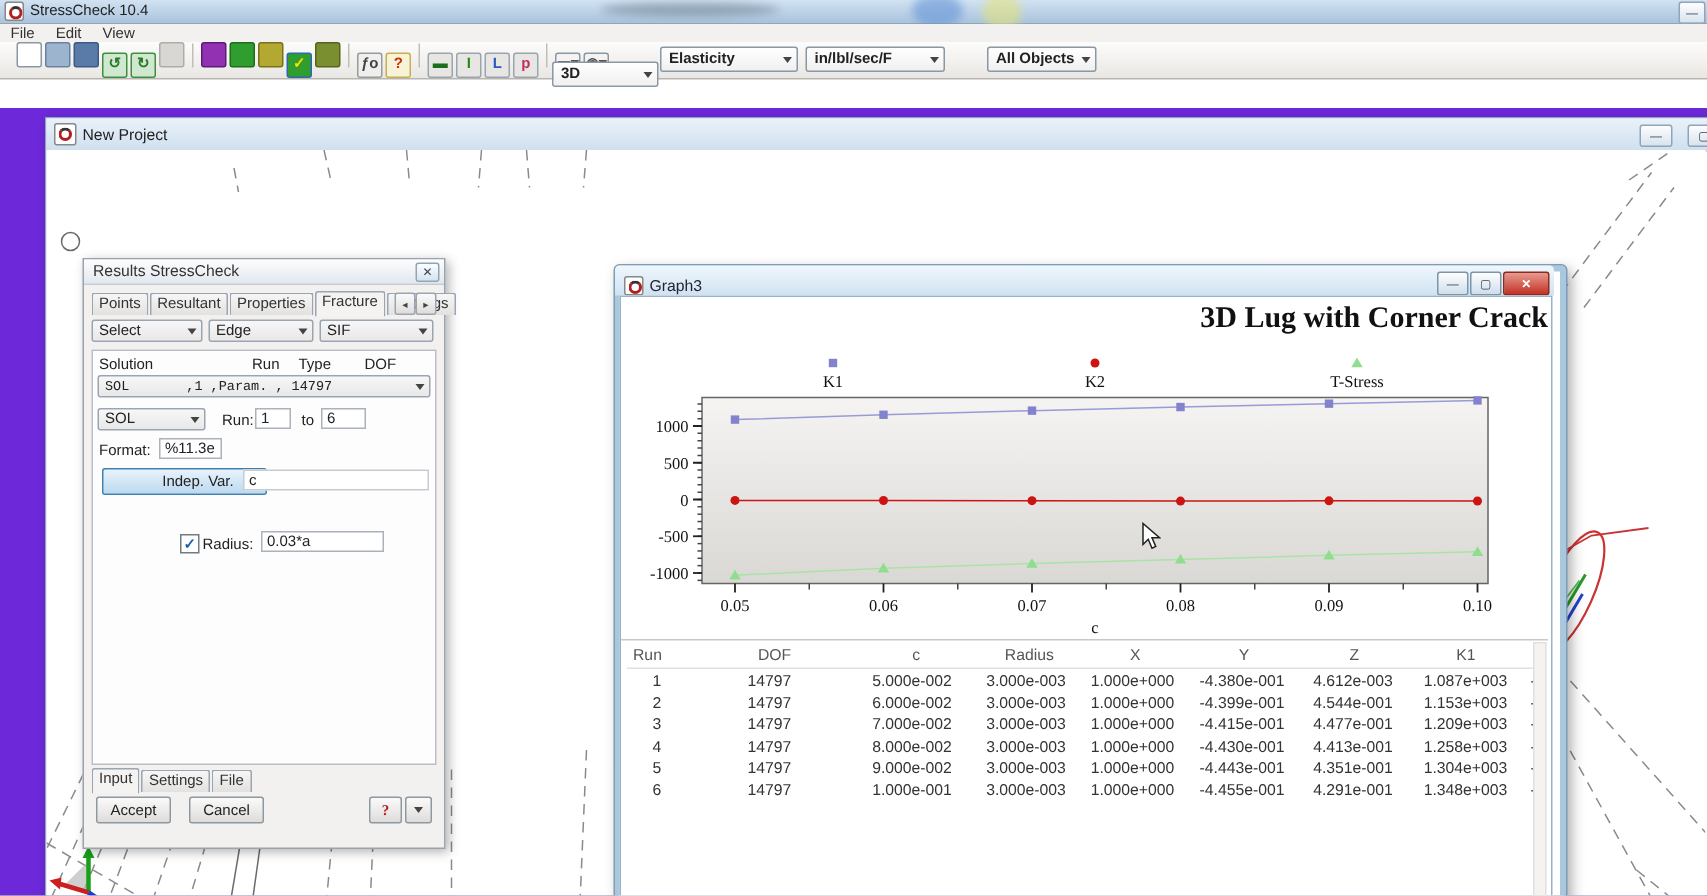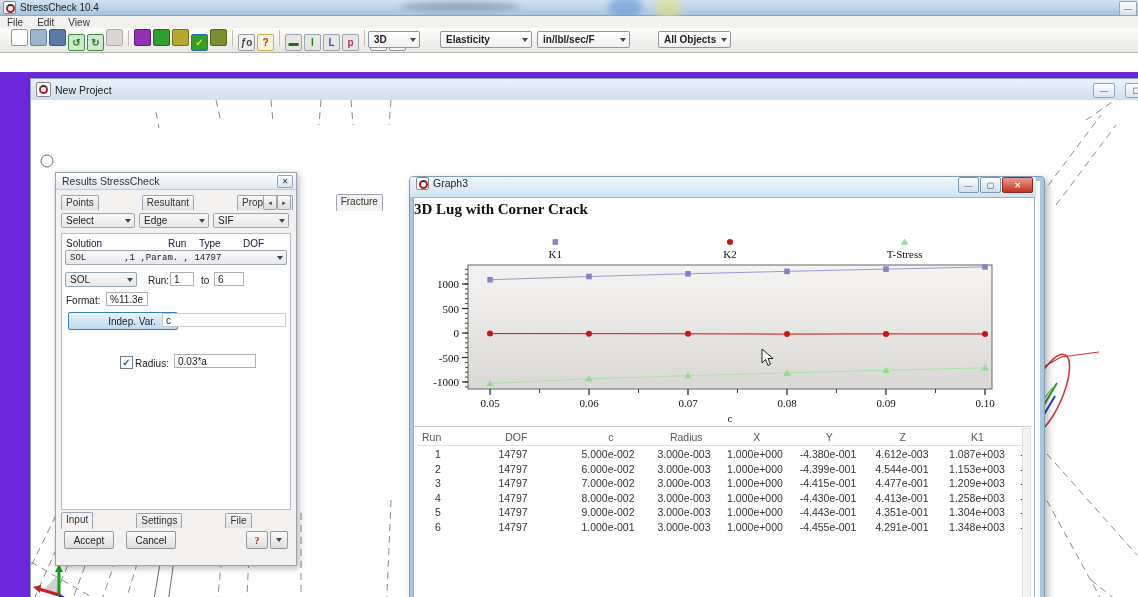"3D" div.combo { top: 3px -> 13px; width: 52px -> 71px }
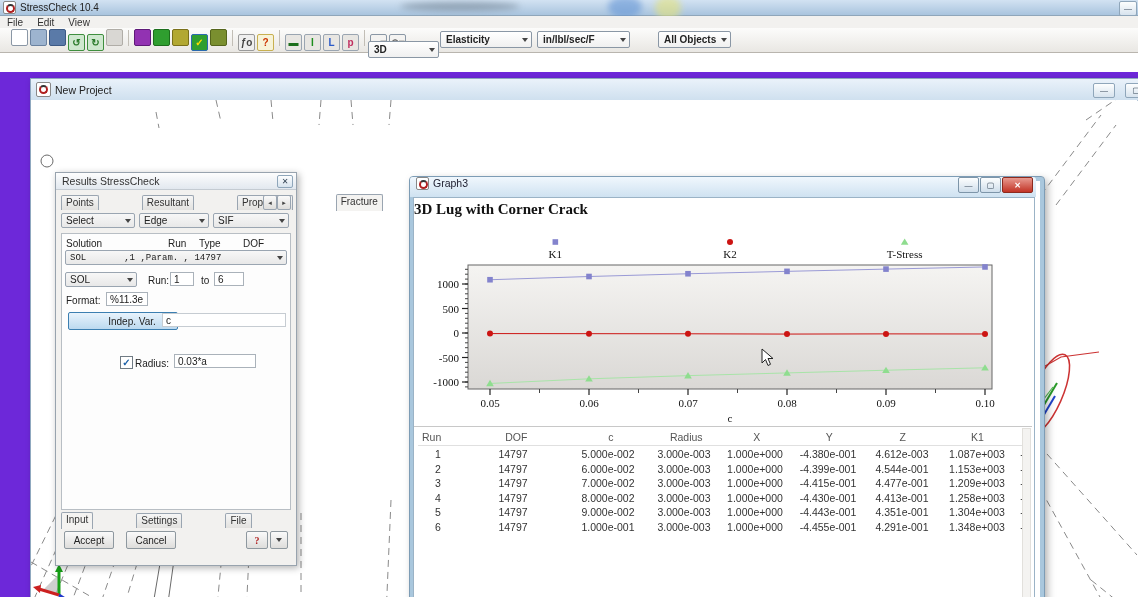"Graph3" #graph-titlebar { align-items: flex-start -> flex-end }
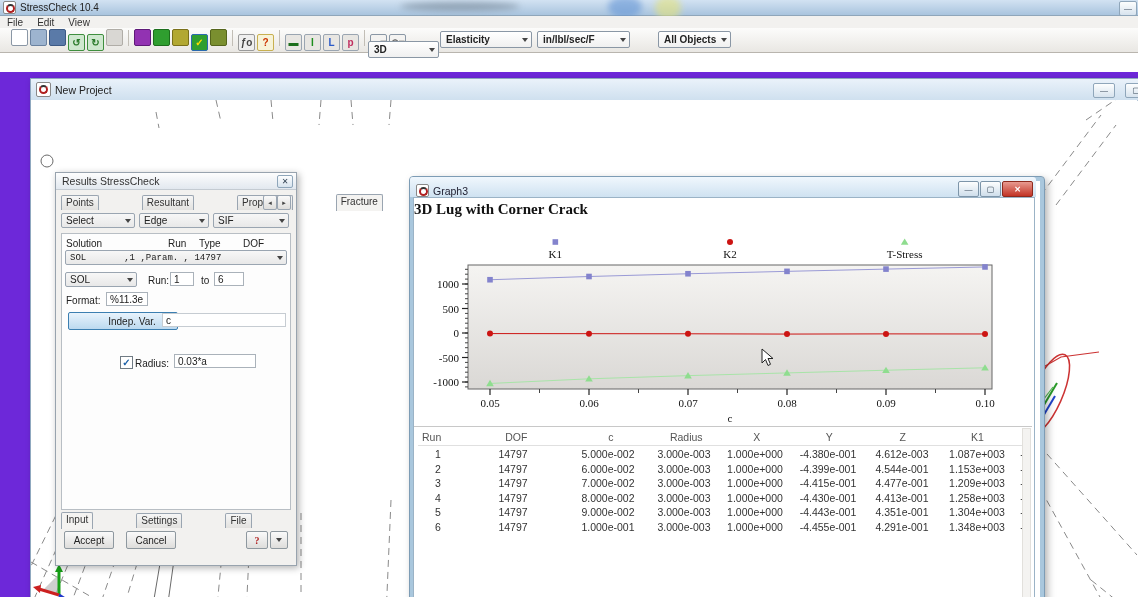"Points" .tabs { gap: 42px -> none }
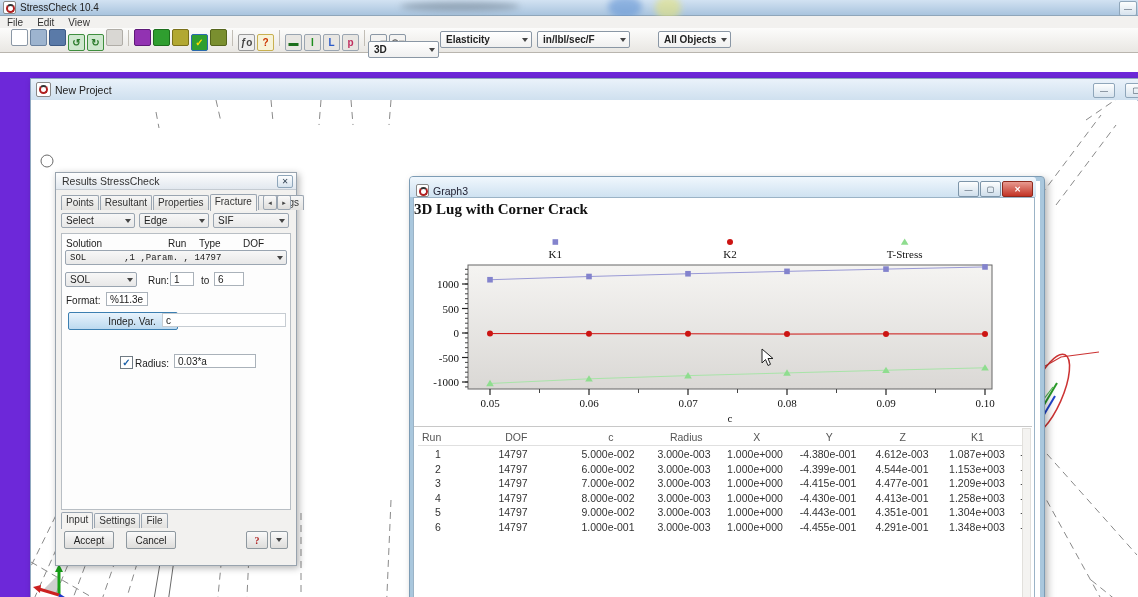"3D Lug with Corner Crack" #chart-title { font-size: 15px -> 20px; text-align: left -> right }
